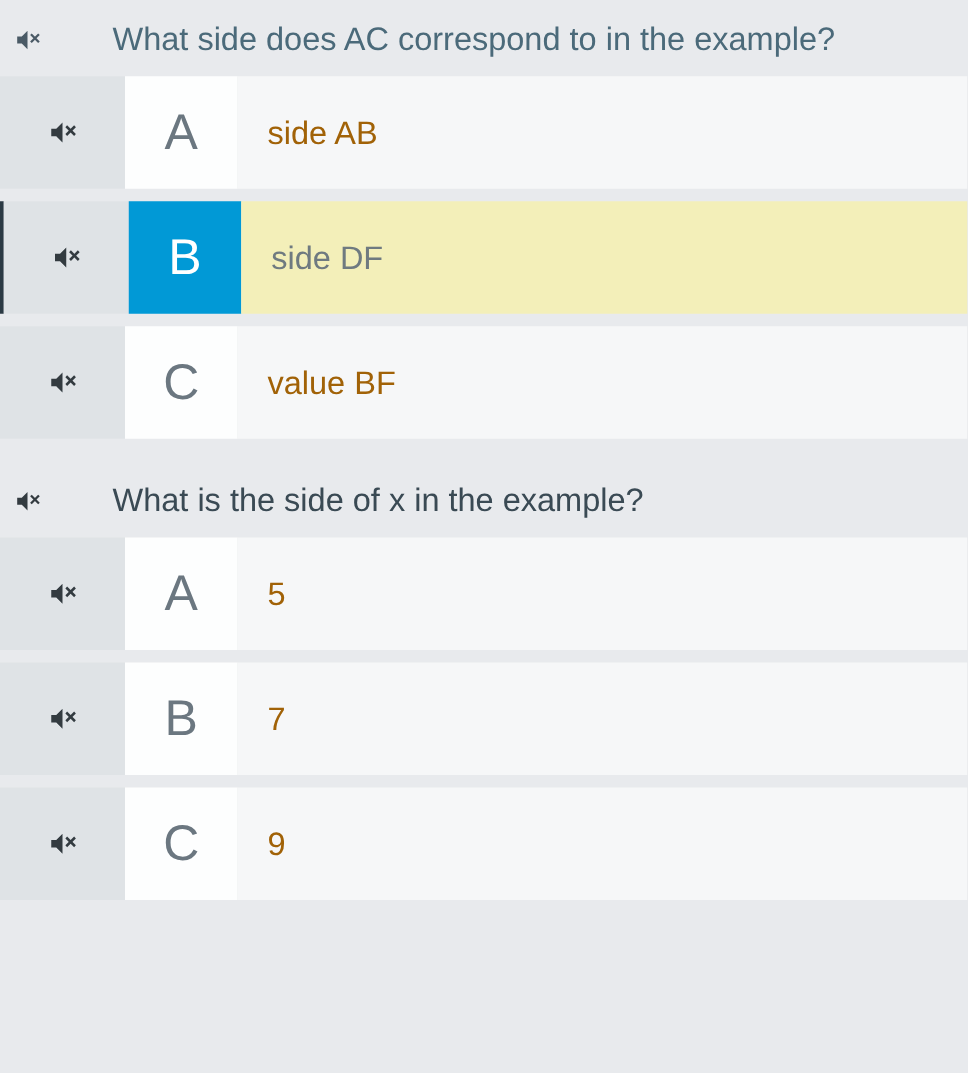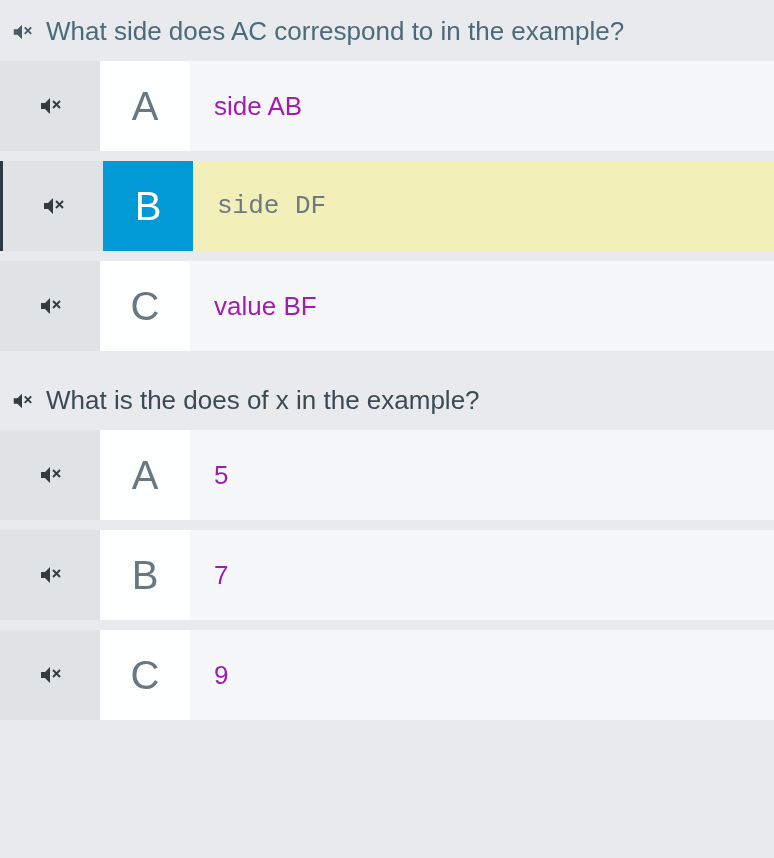"What side does AC correspond" .q-text { margin-left: none -> 44px }
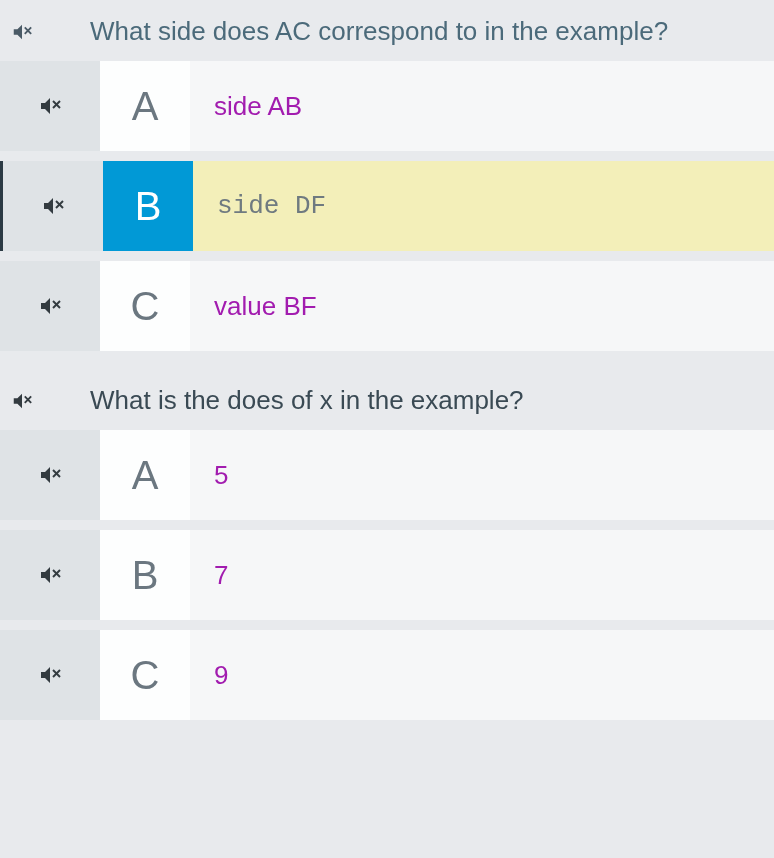"side AB" .opt-text { color: #a21caf -> #a16207 }
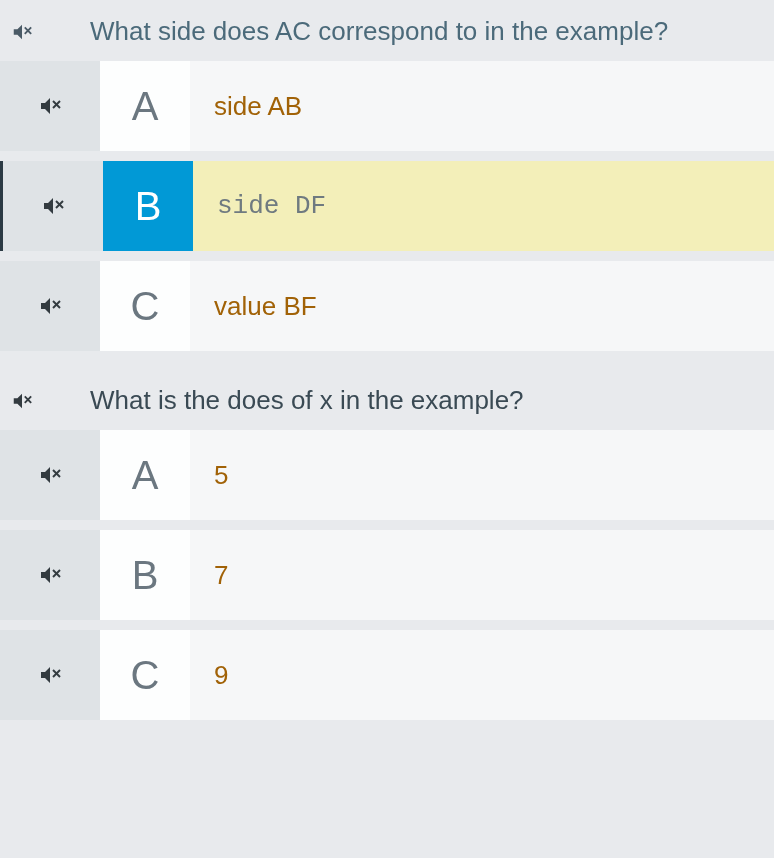"side DF" .option.selected .opt-text { font-family: Liberation Mono, monospace -> none }
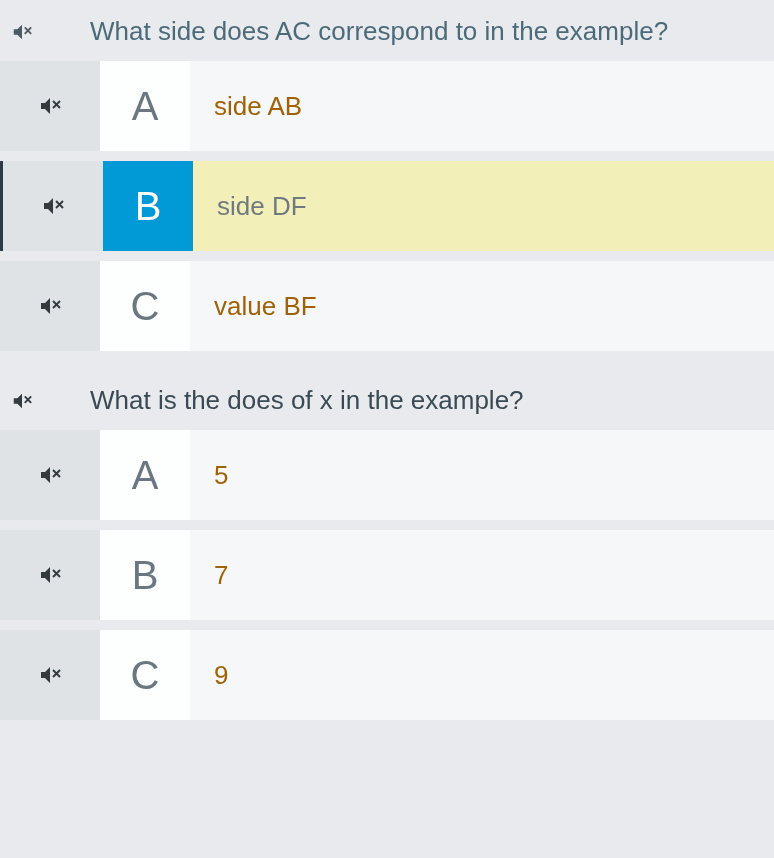"What is the does of" span.q-text { text: does -> side }
